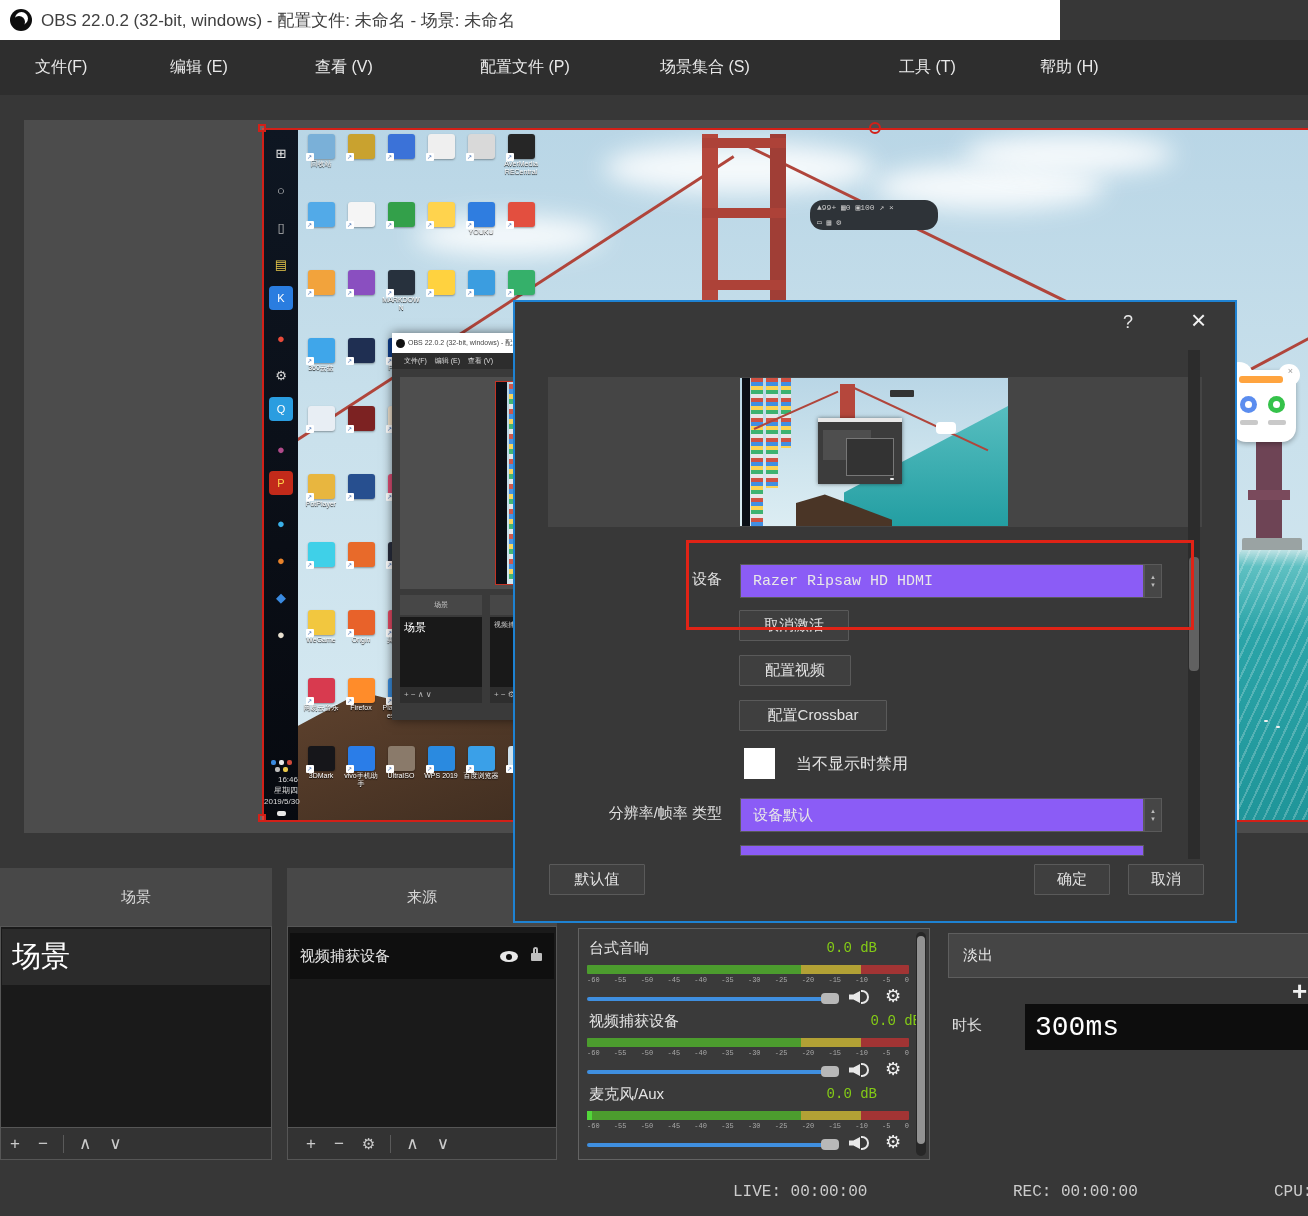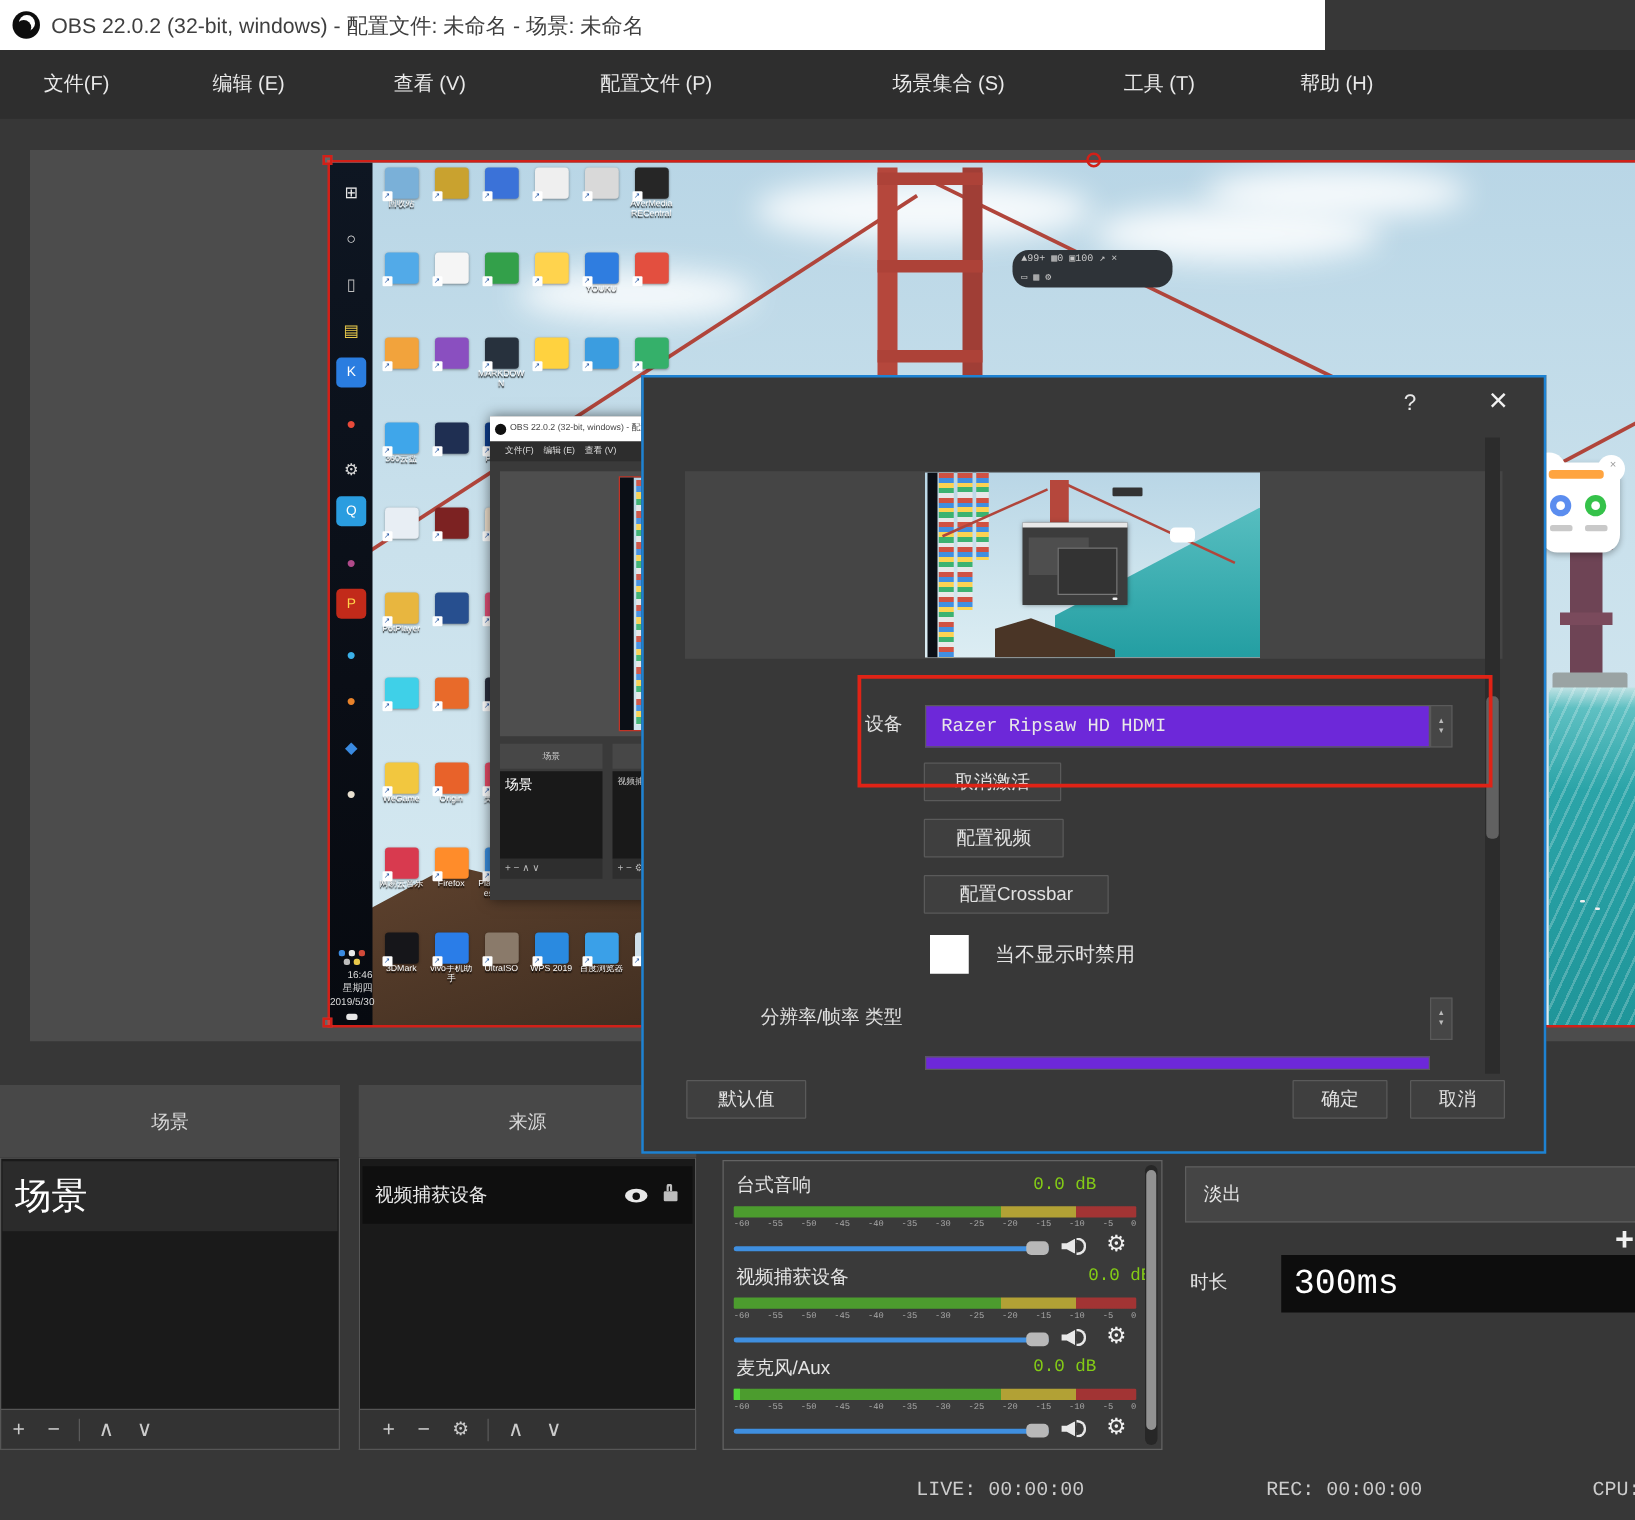"场景集合 (S)" div.menu-item { left: 708px -> 654px }
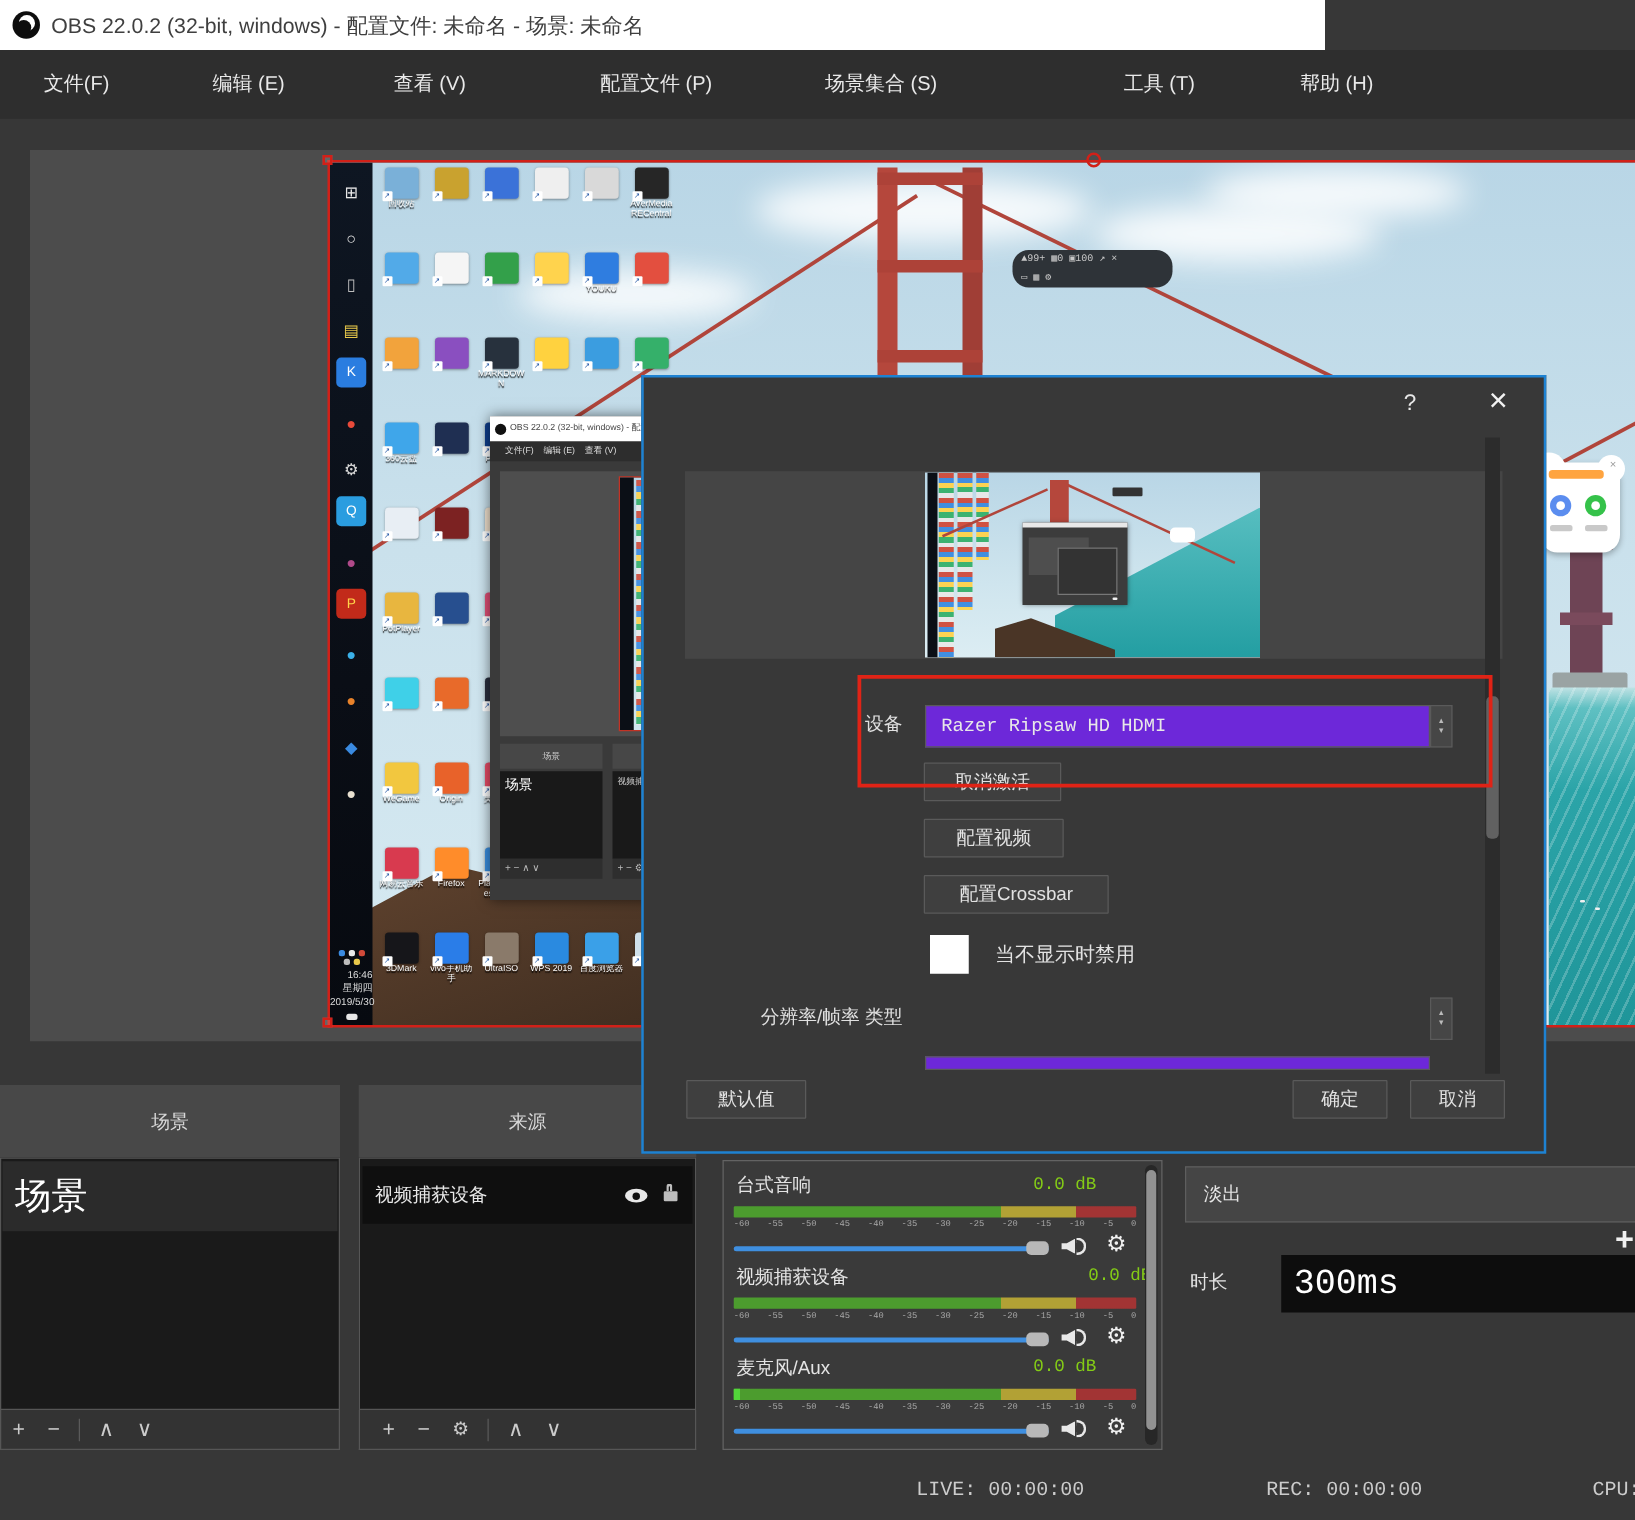"Razer Ripsaw HD HDMI" .combo { background: #6d28d9 -> #8b5cf6 }
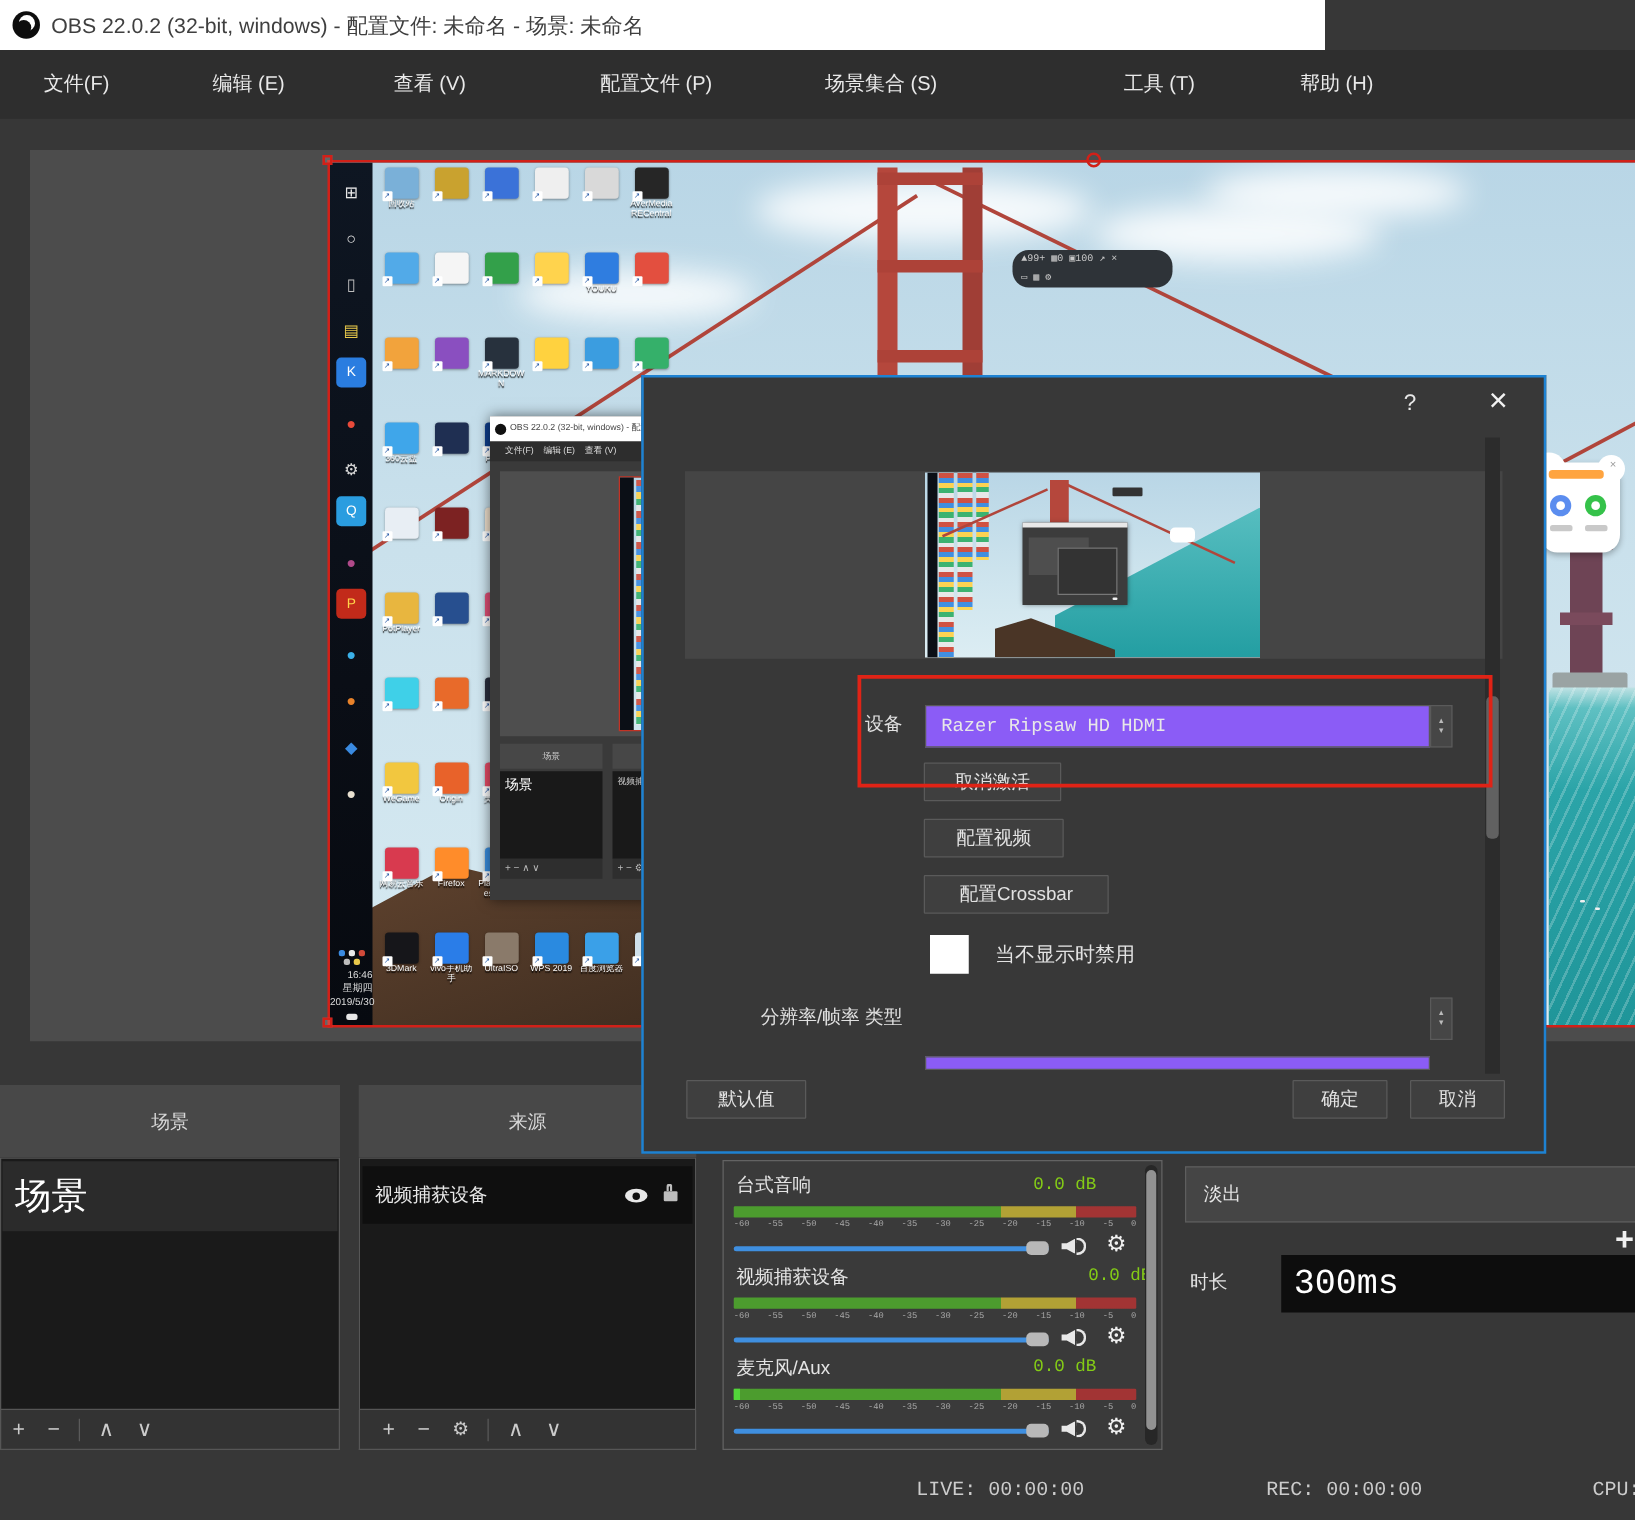"设备默认" div.combo { html: none -> <div> <span>设备默认</span> </div> }
